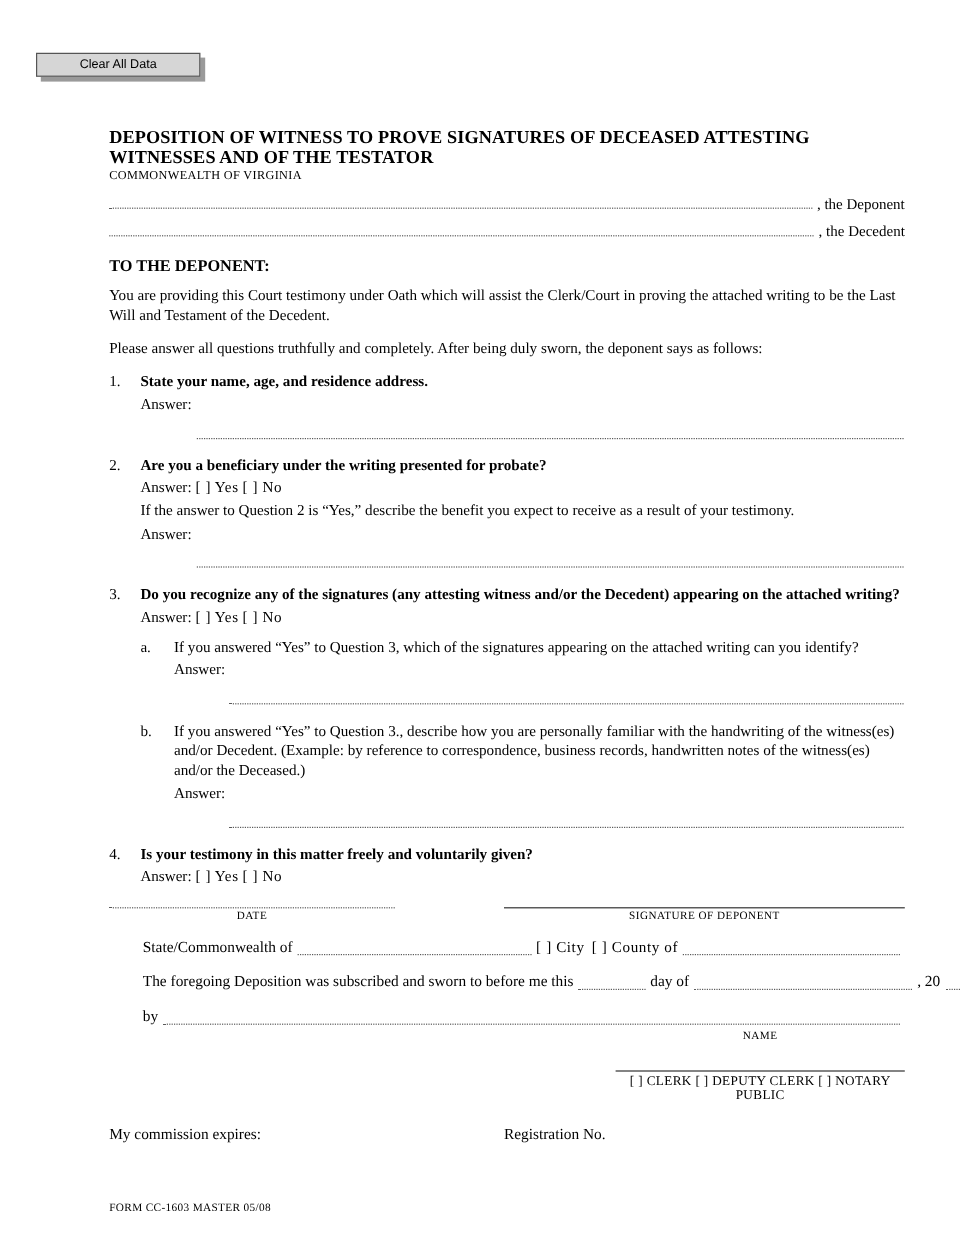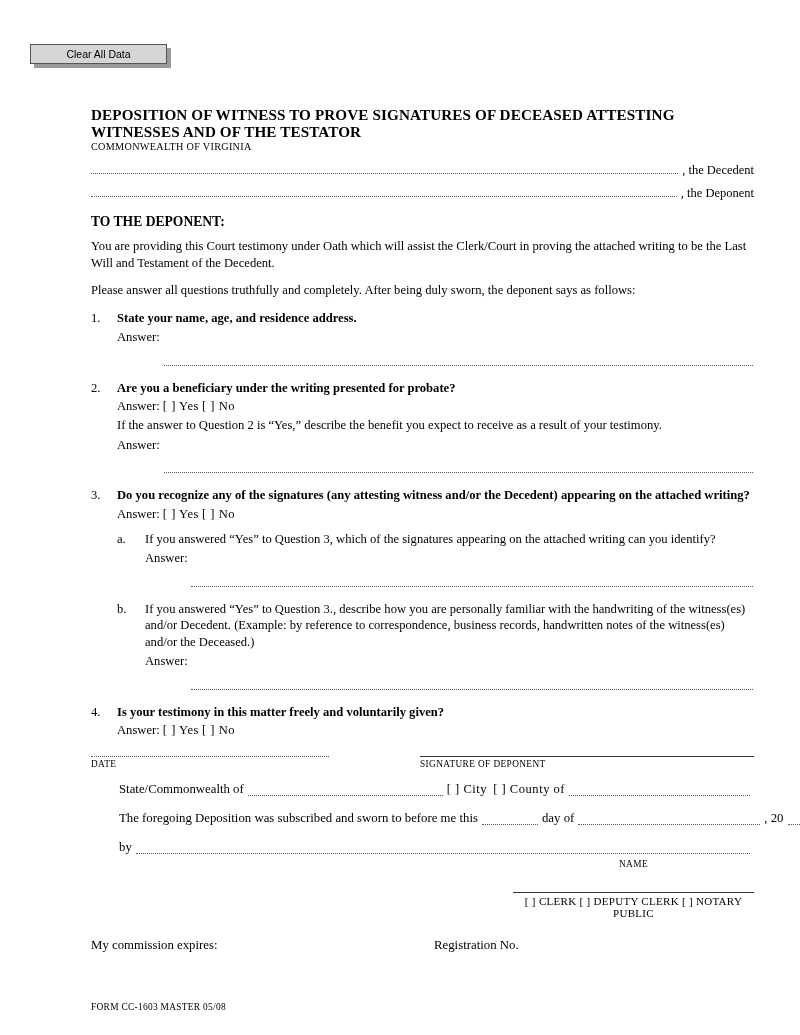", the Decedent" div.leader-row { order: before ", the Deponent" -> after ", the Deponent" }
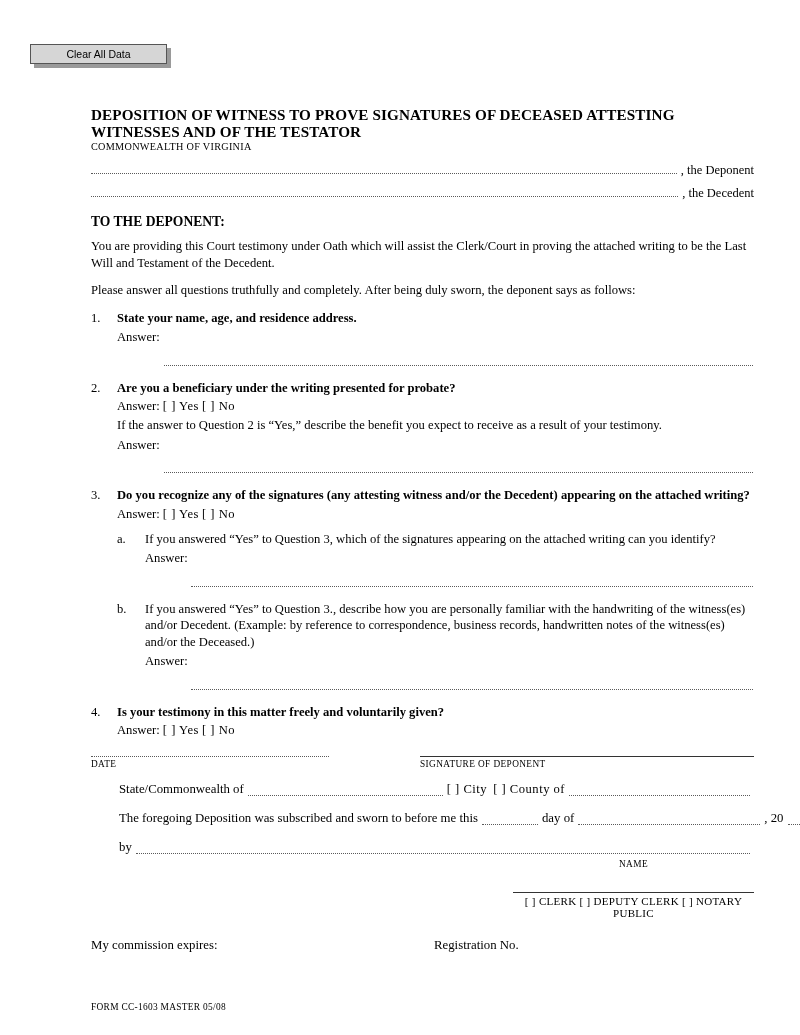"DATE" .sig-caption { text-align: none -> center }
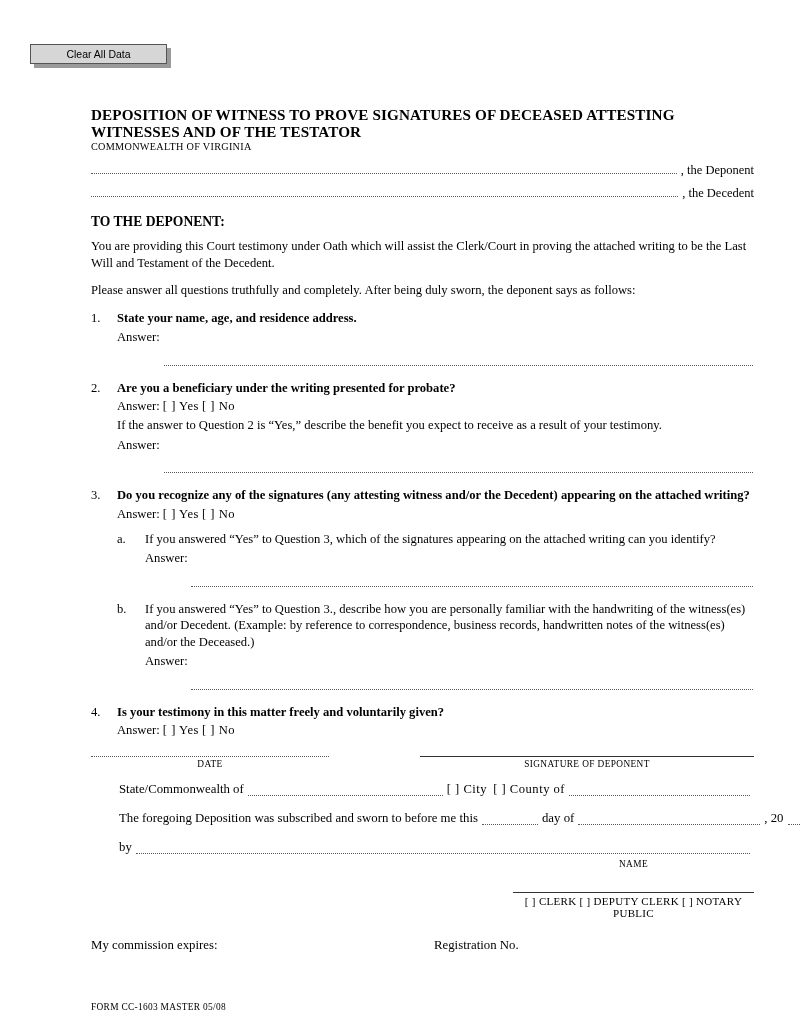"My commission expires:" .bottom-row { gap: 14px -> none }
